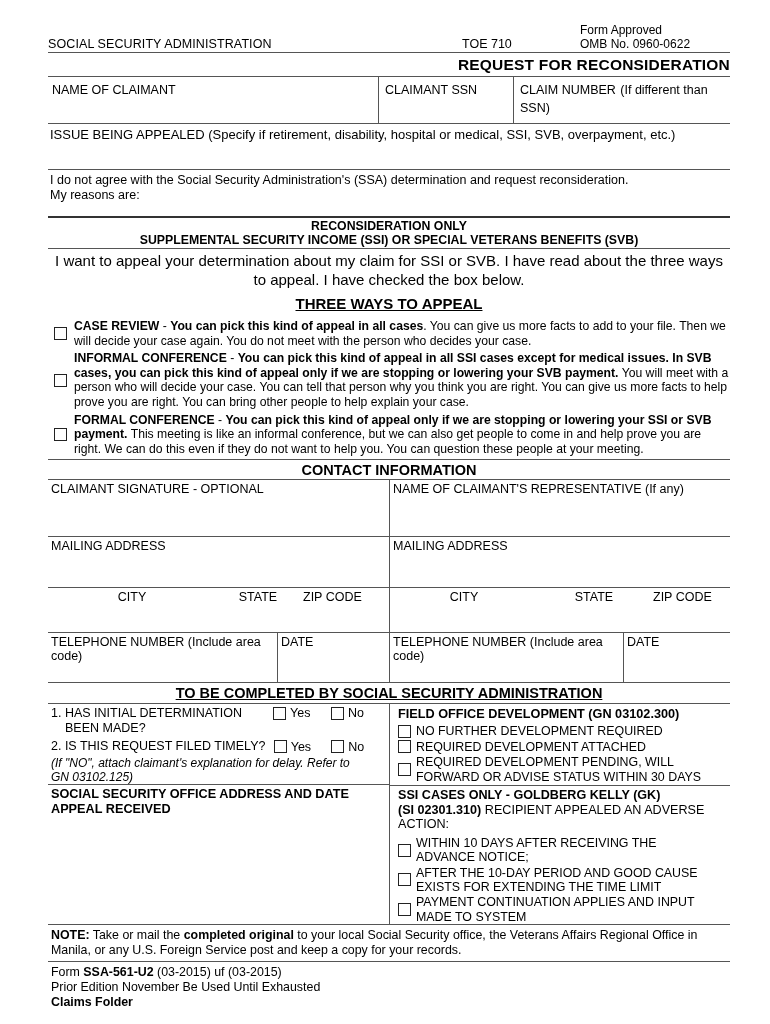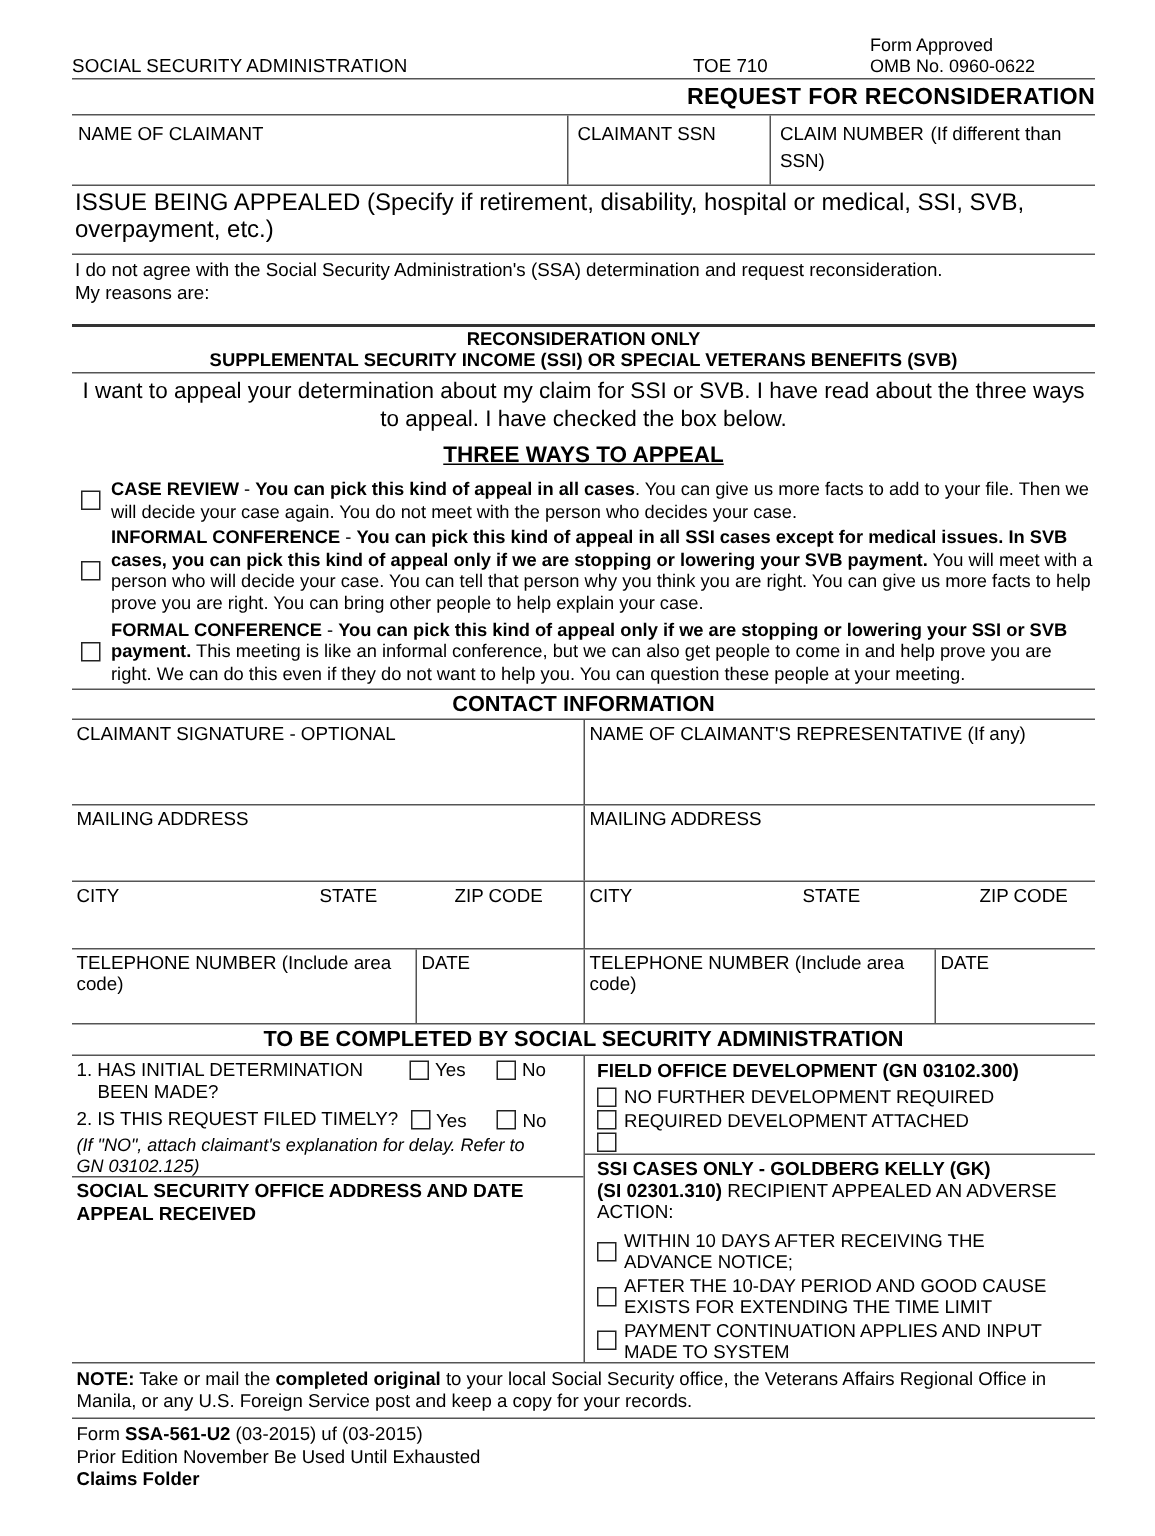"ISSUE BEING APPEALED (Specify if" .issue { font-size: 16px -> 13px }
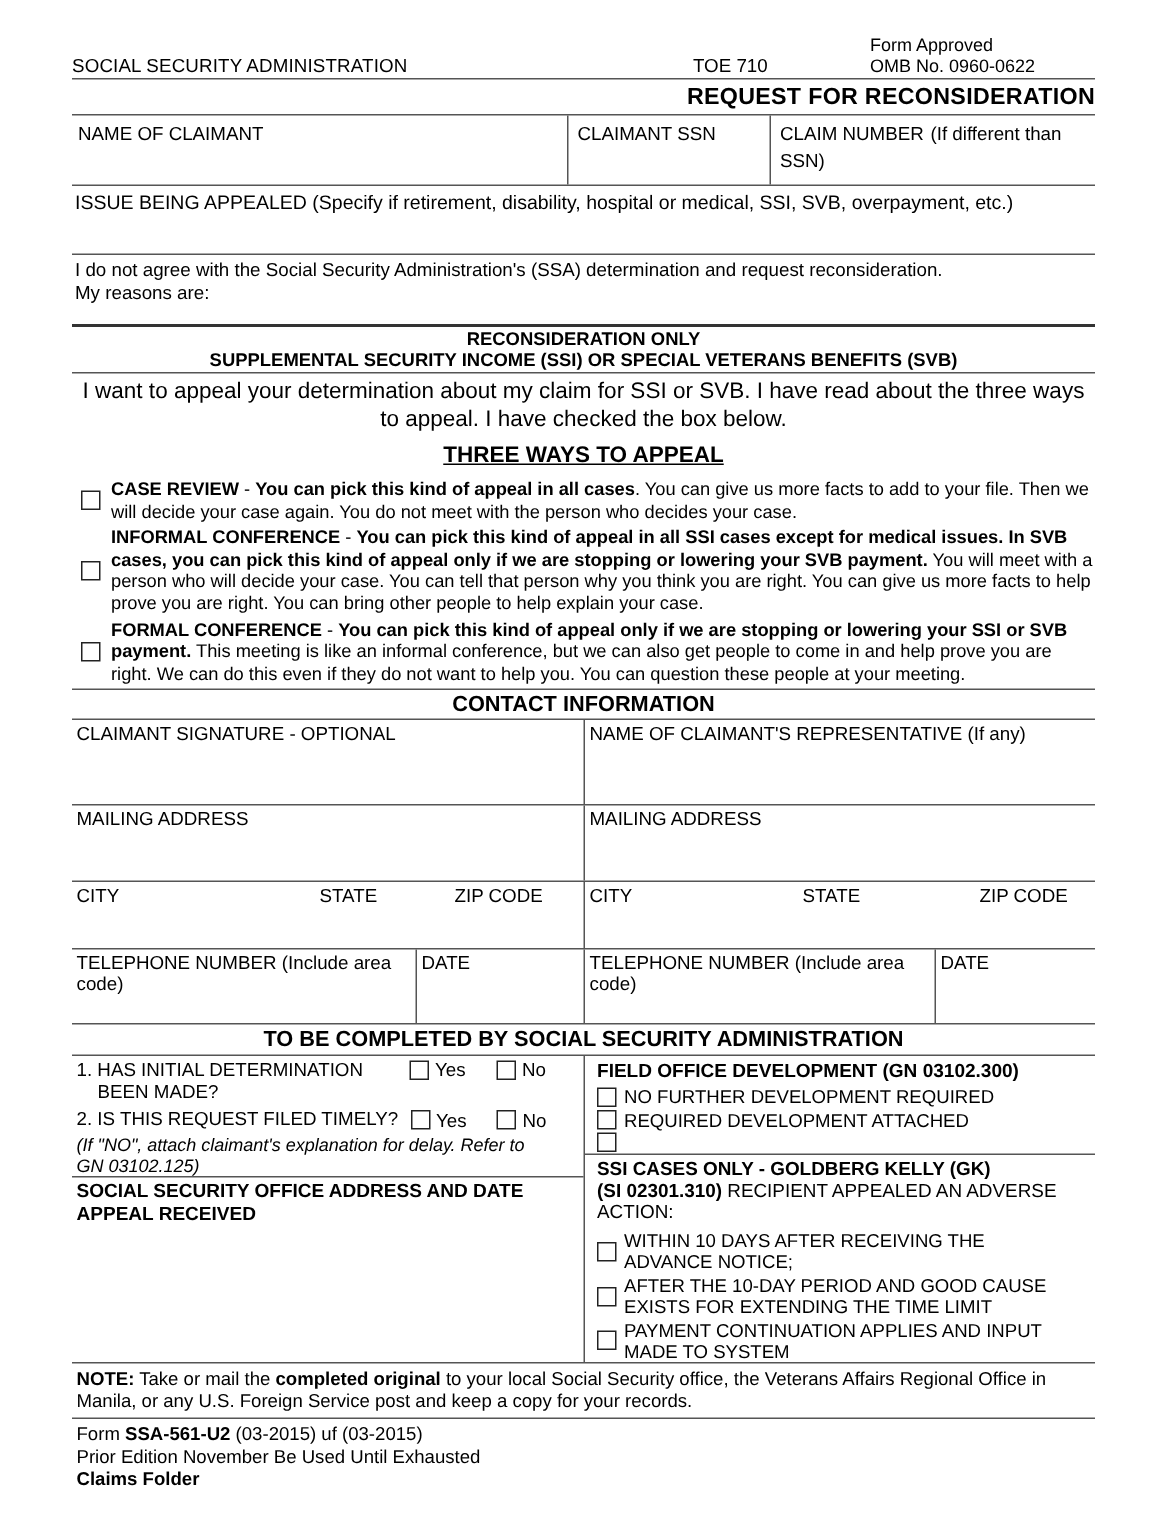"CITY" .csz span { text-align: none -> center }
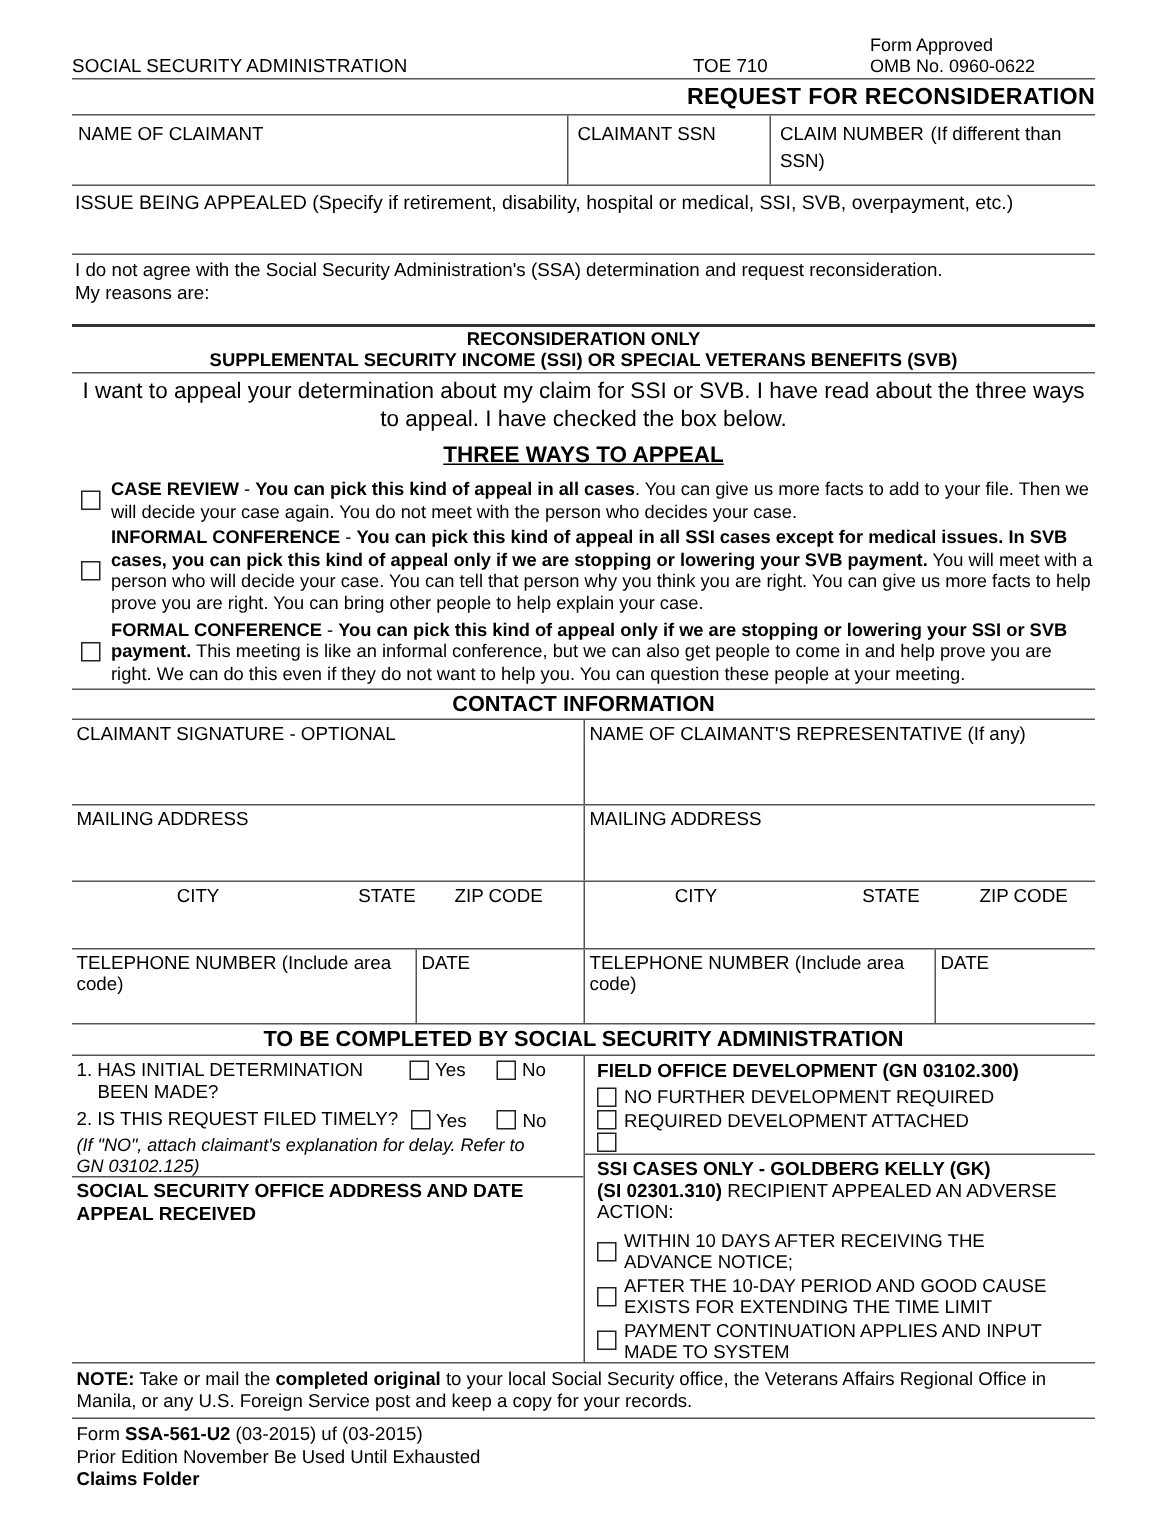"TO BE COMPLETED BY SOCIAL" .ssa-title { text-decoration: none -> underline }
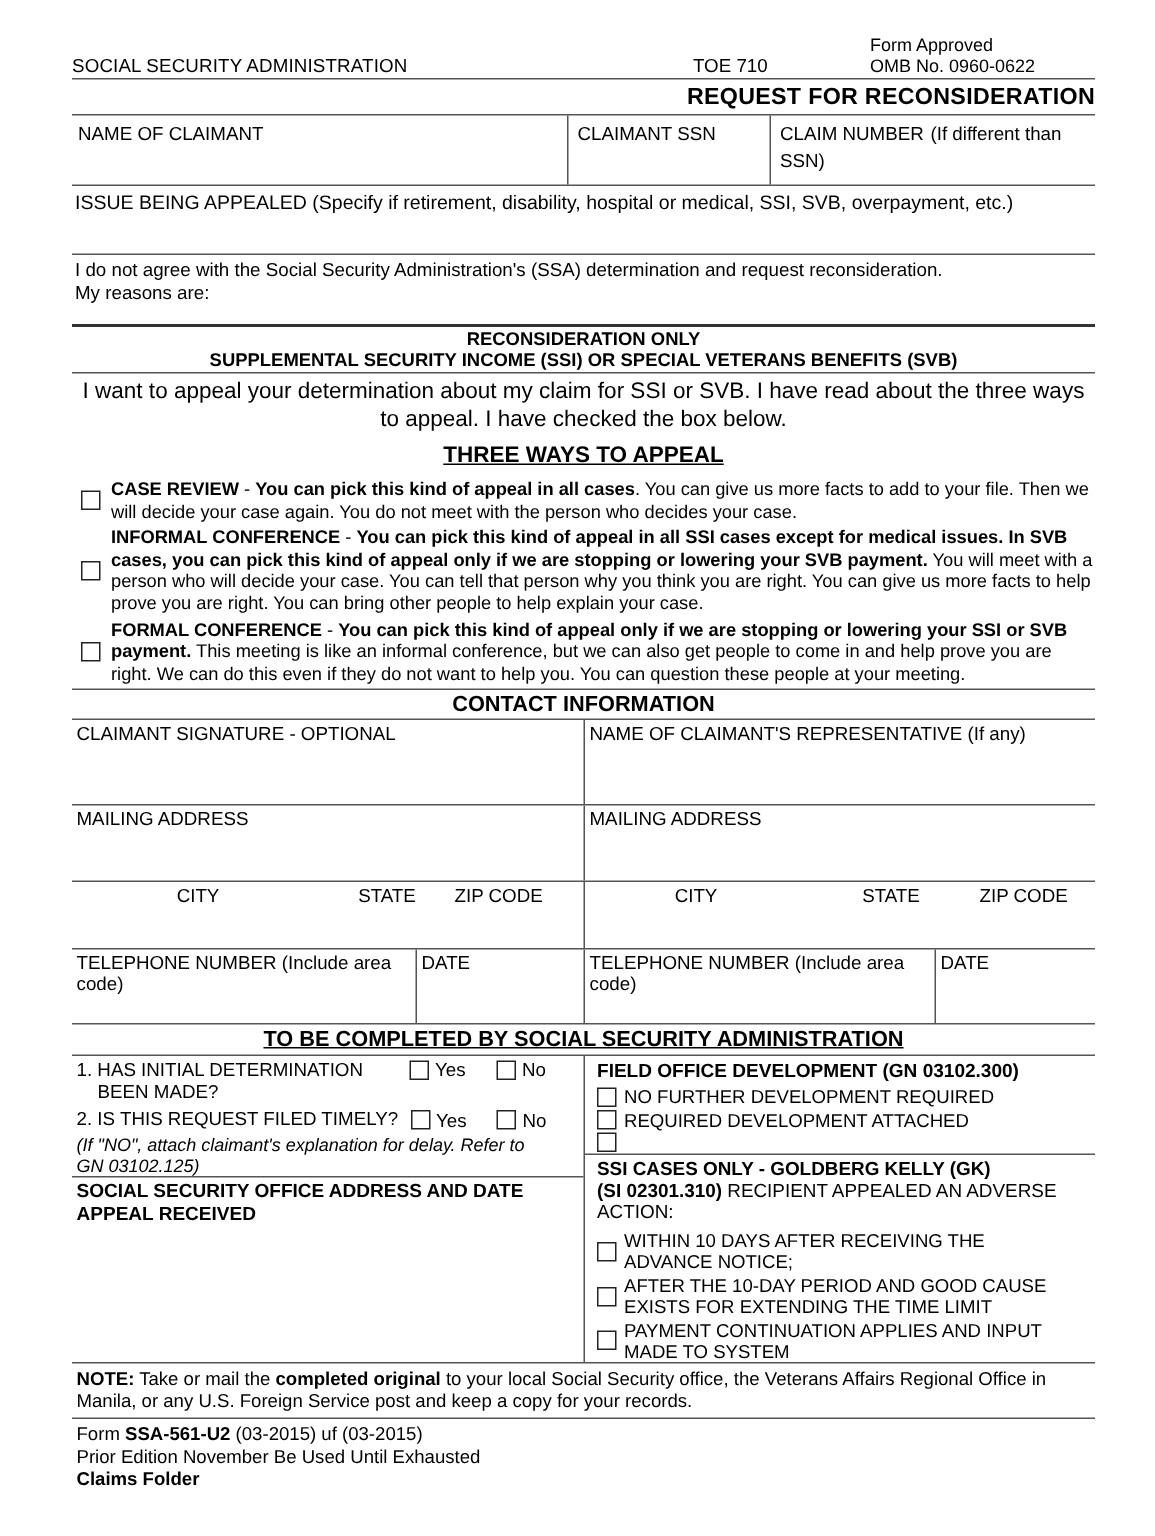"REQUIRED DEVELOPMENT PENDING, WILL" span { html: none -> <span>REQUIRED DEVELOPMENT PENDING, WILL FORWARD OR ADVISE STATUS WITHIN 30 DAYS</span> }
